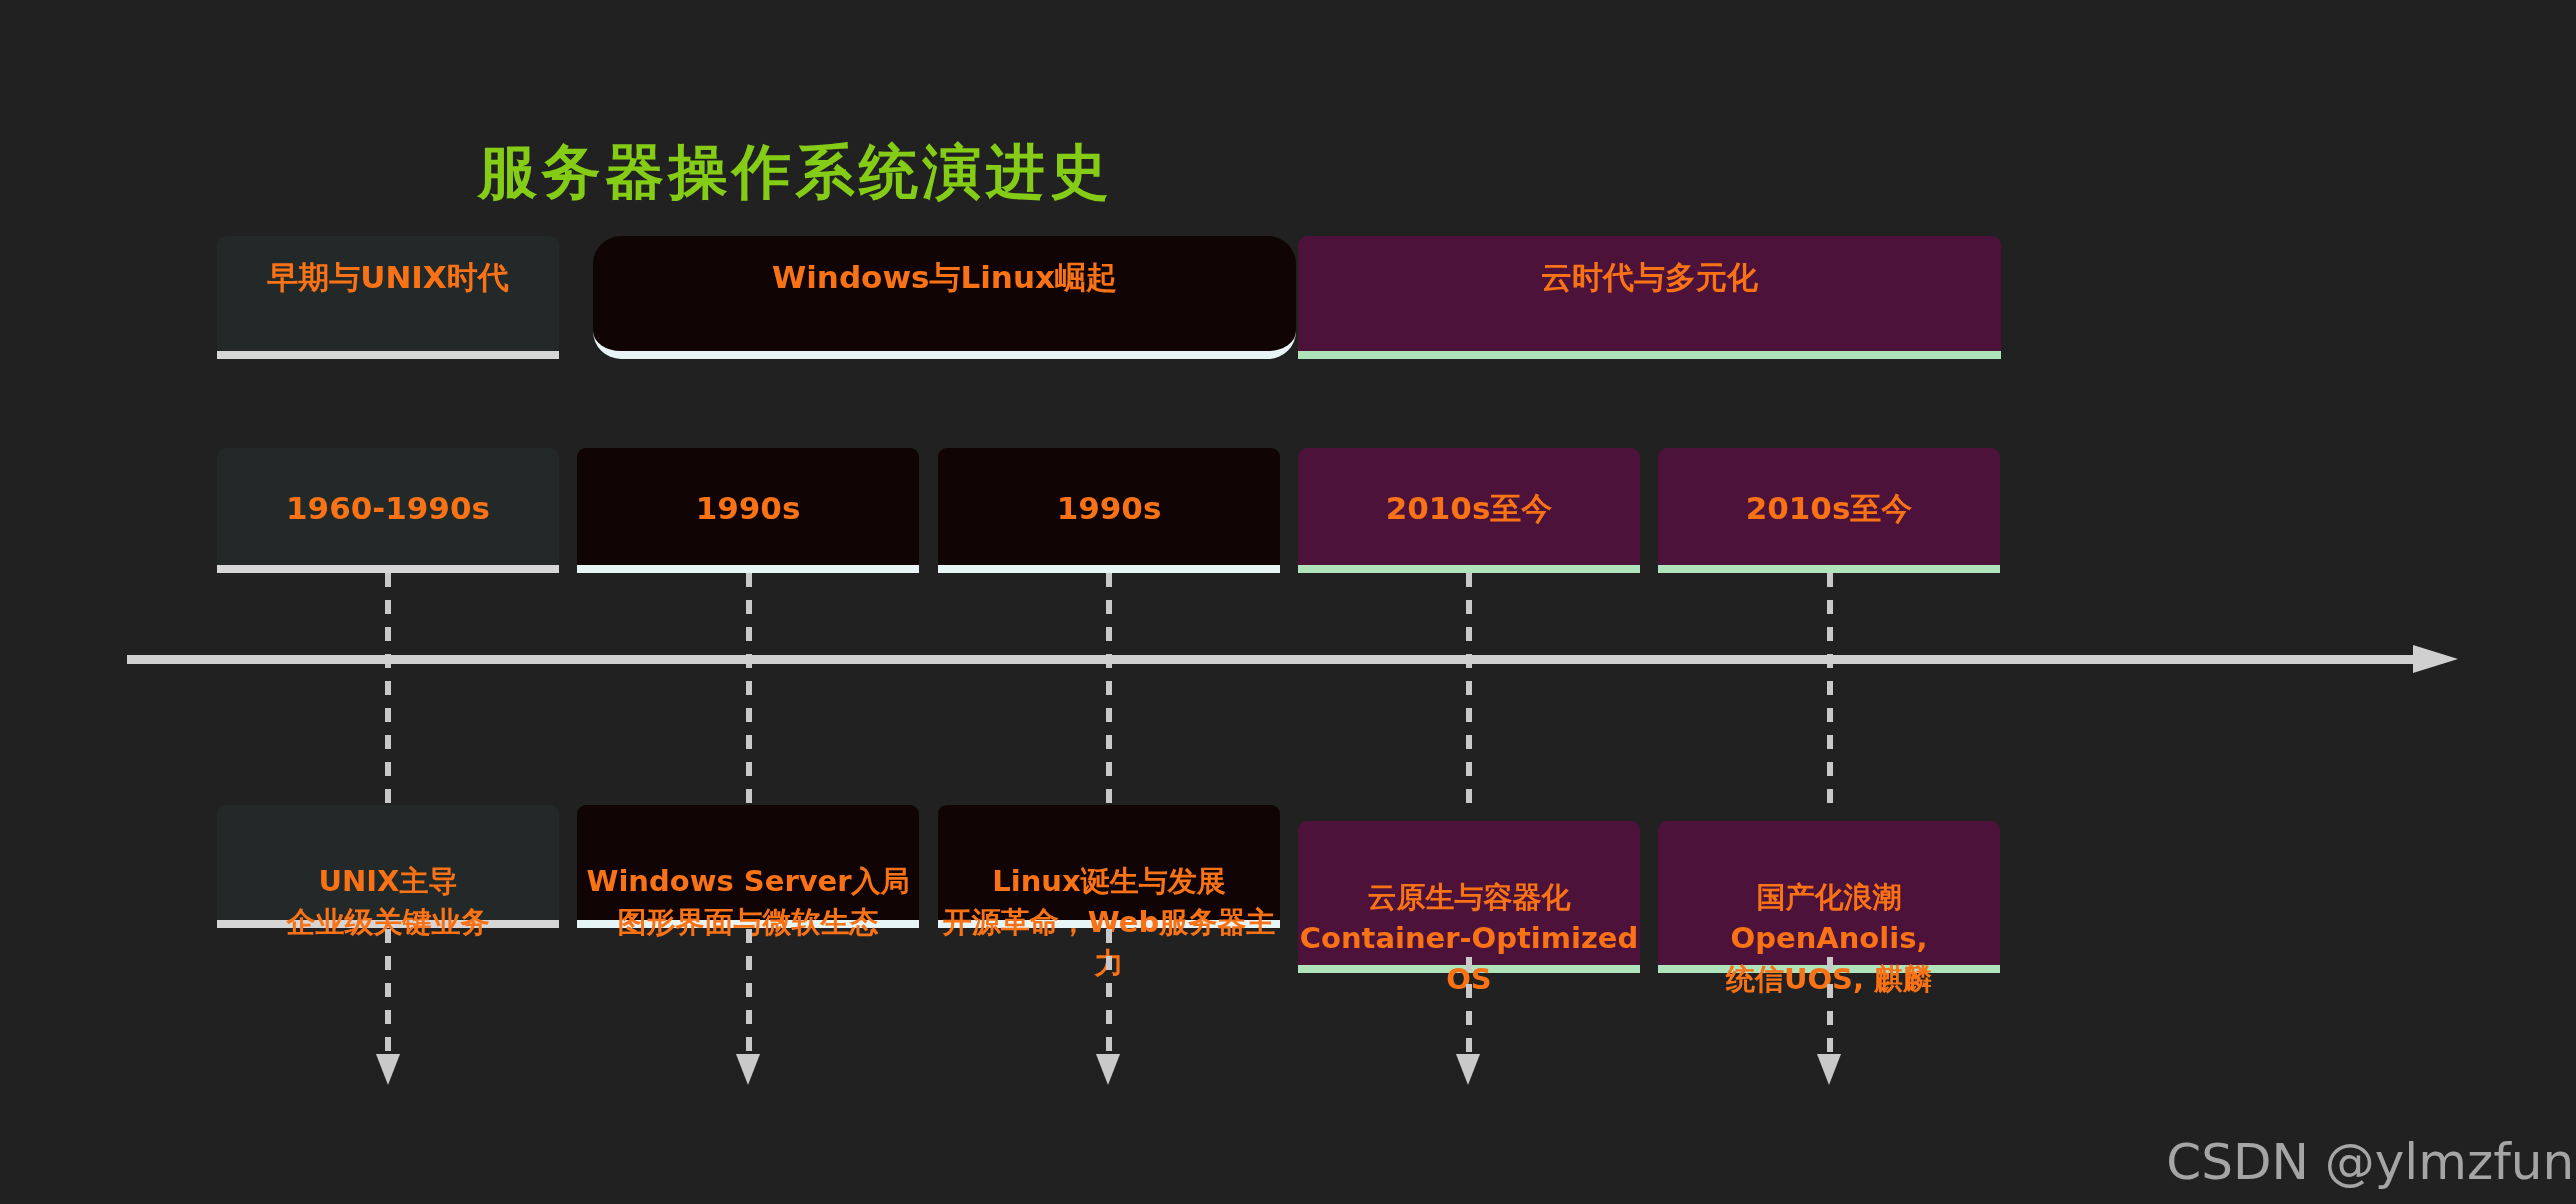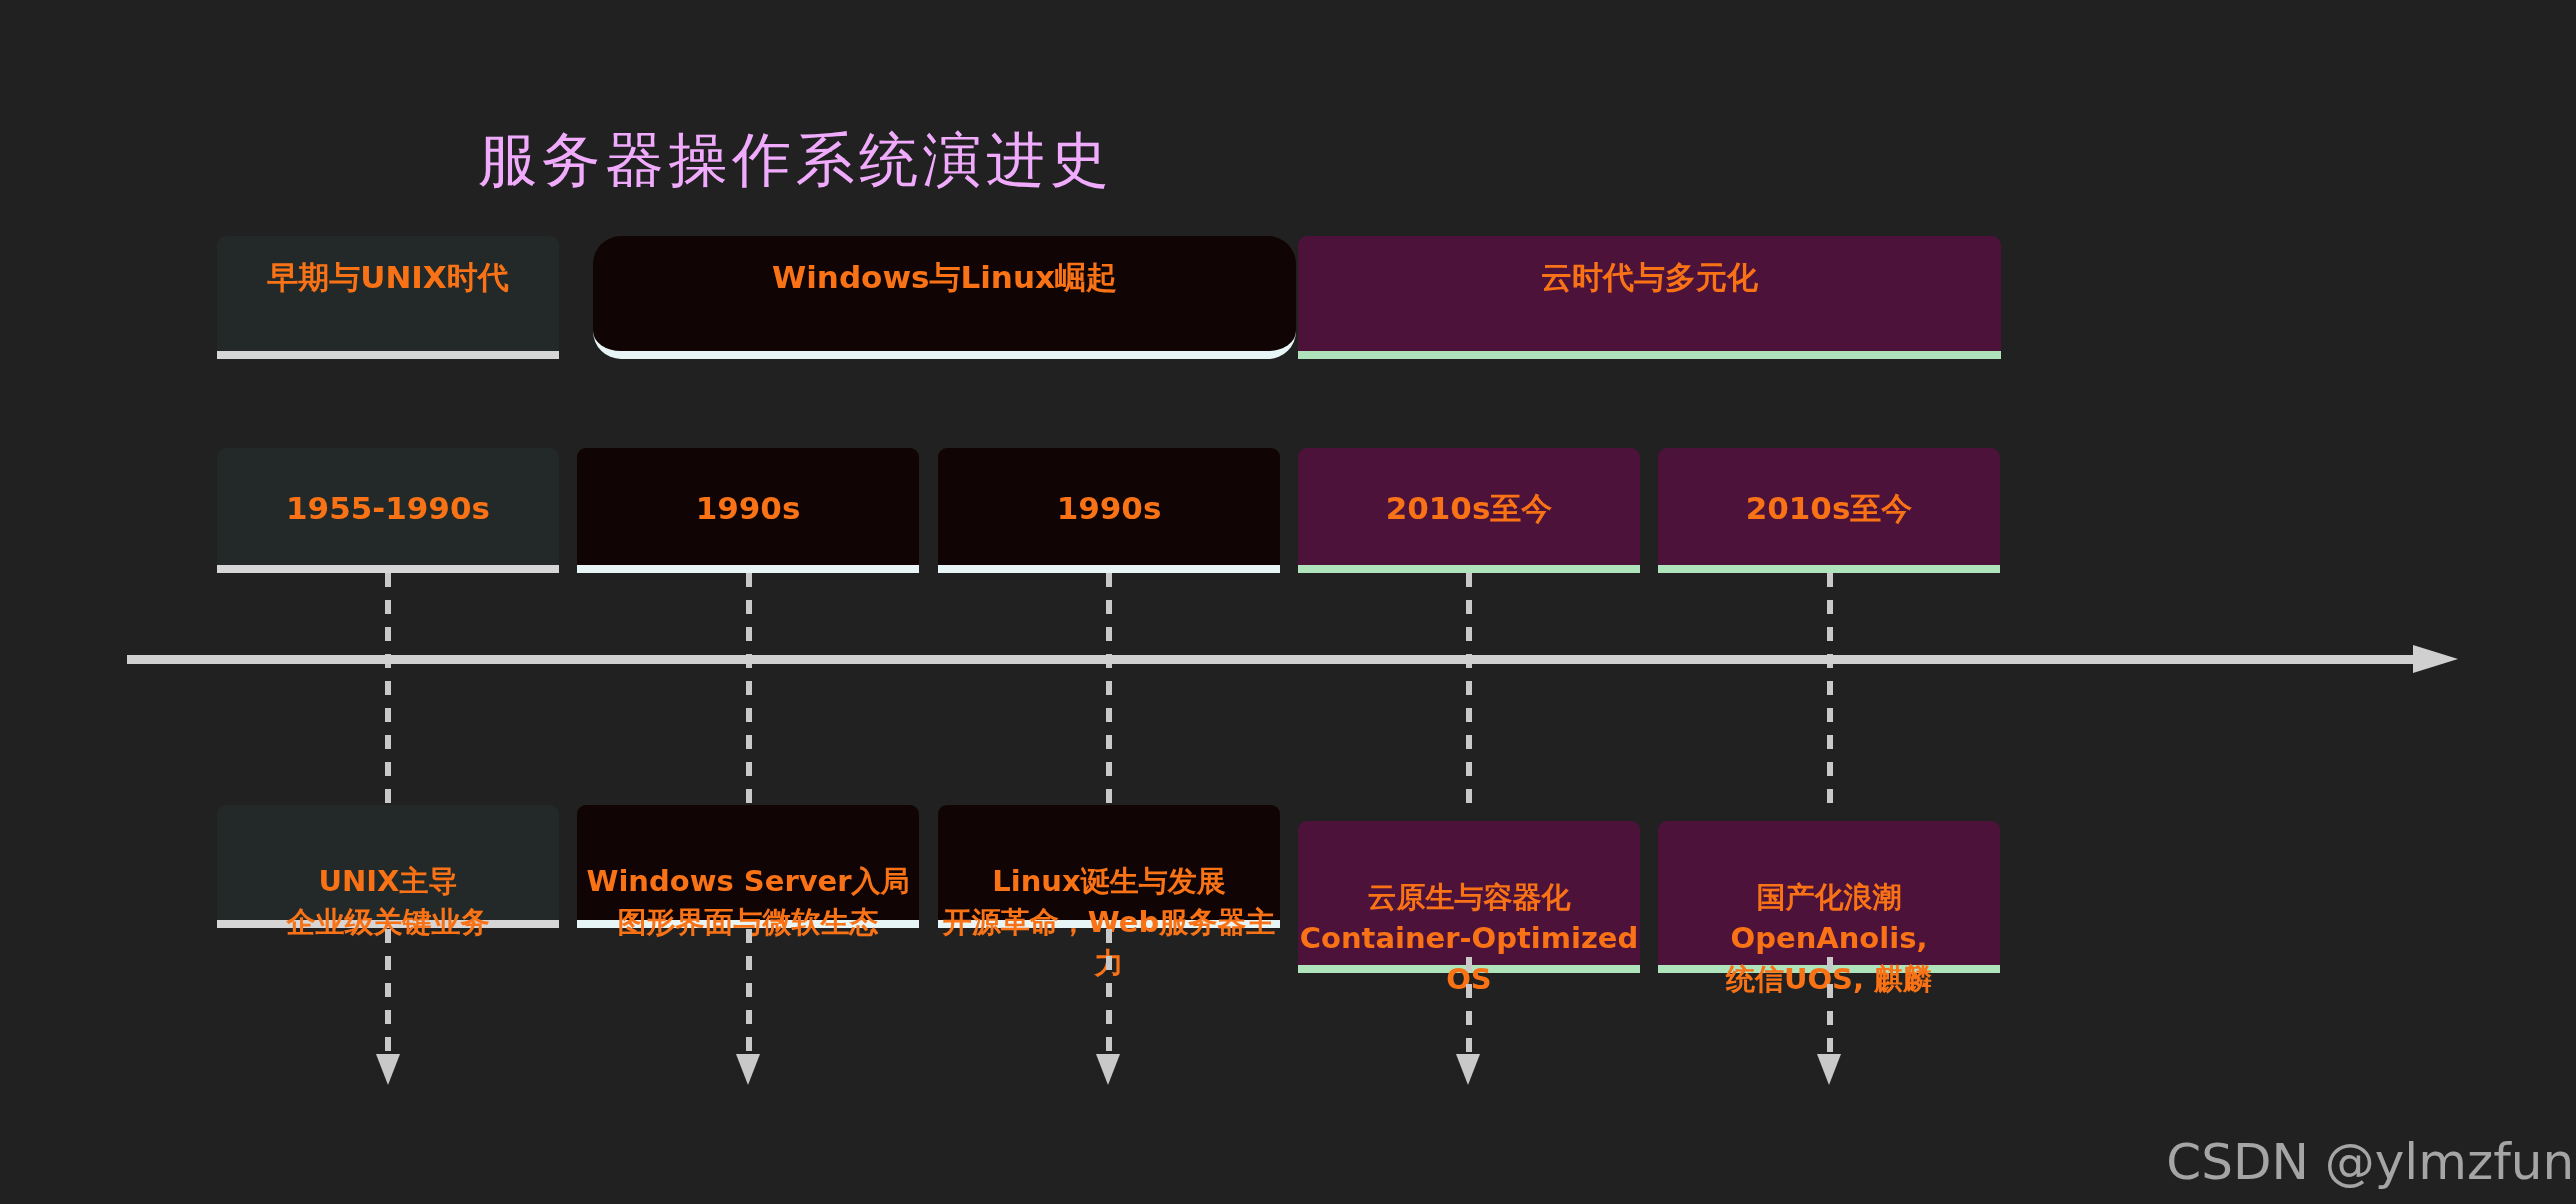"服务器操作系统演进史" .title { color: #f0abfc -> #84cc16; font-weight: 400 -> 700; top: 121px -> 133px }
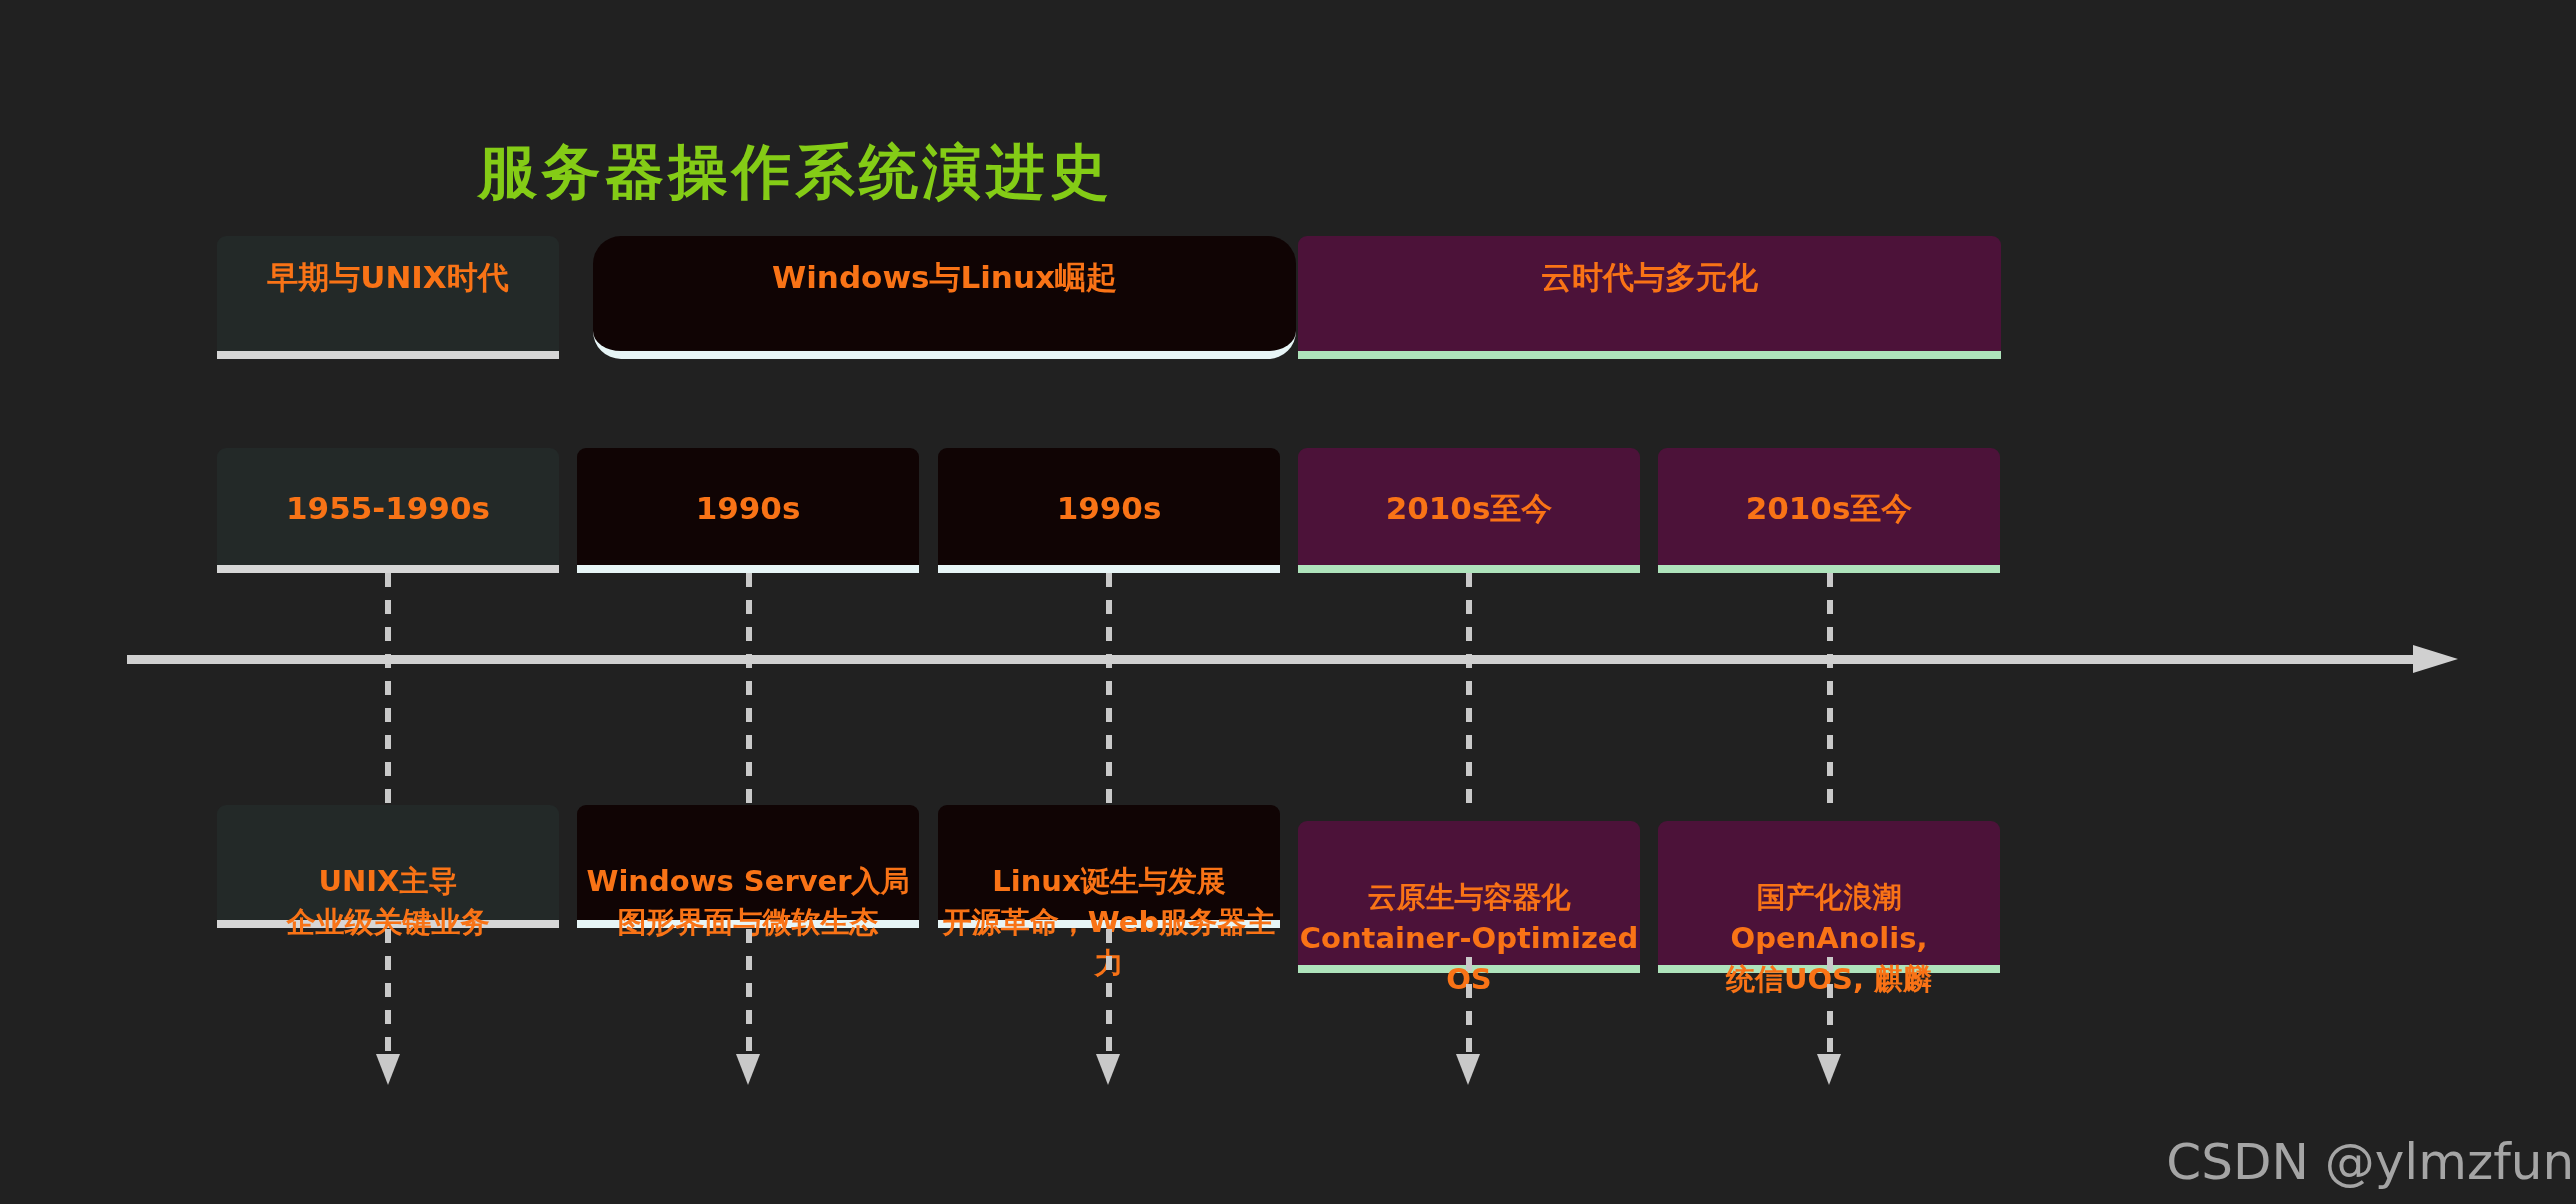"1955-1990s" span { text: 1955-1990s -> 1960-1990s }
